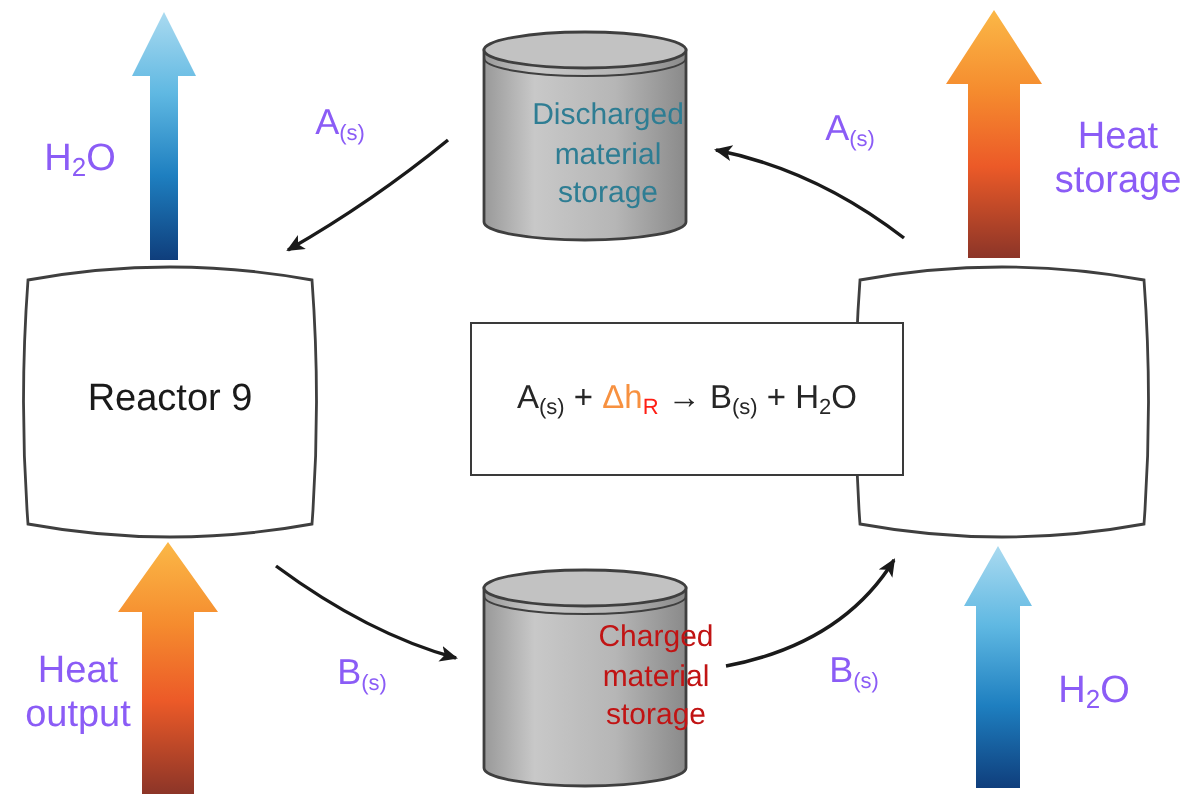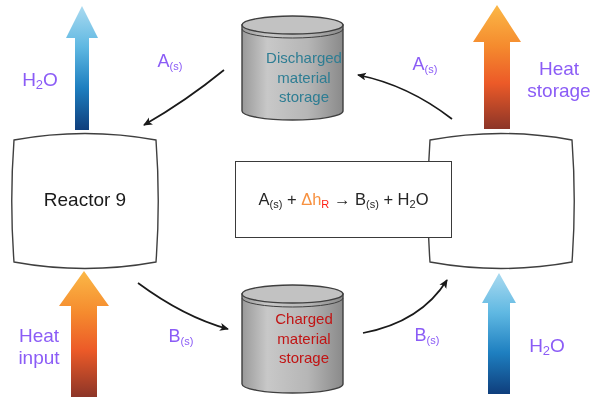"Charged" .cyl-label.bottom { padding-left: none -> 24px }
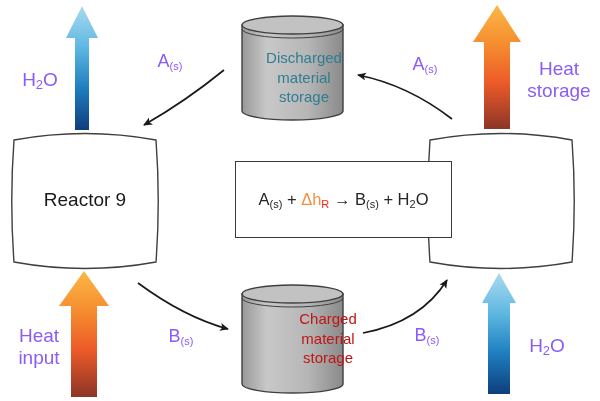"input" div { text: input -> output }
